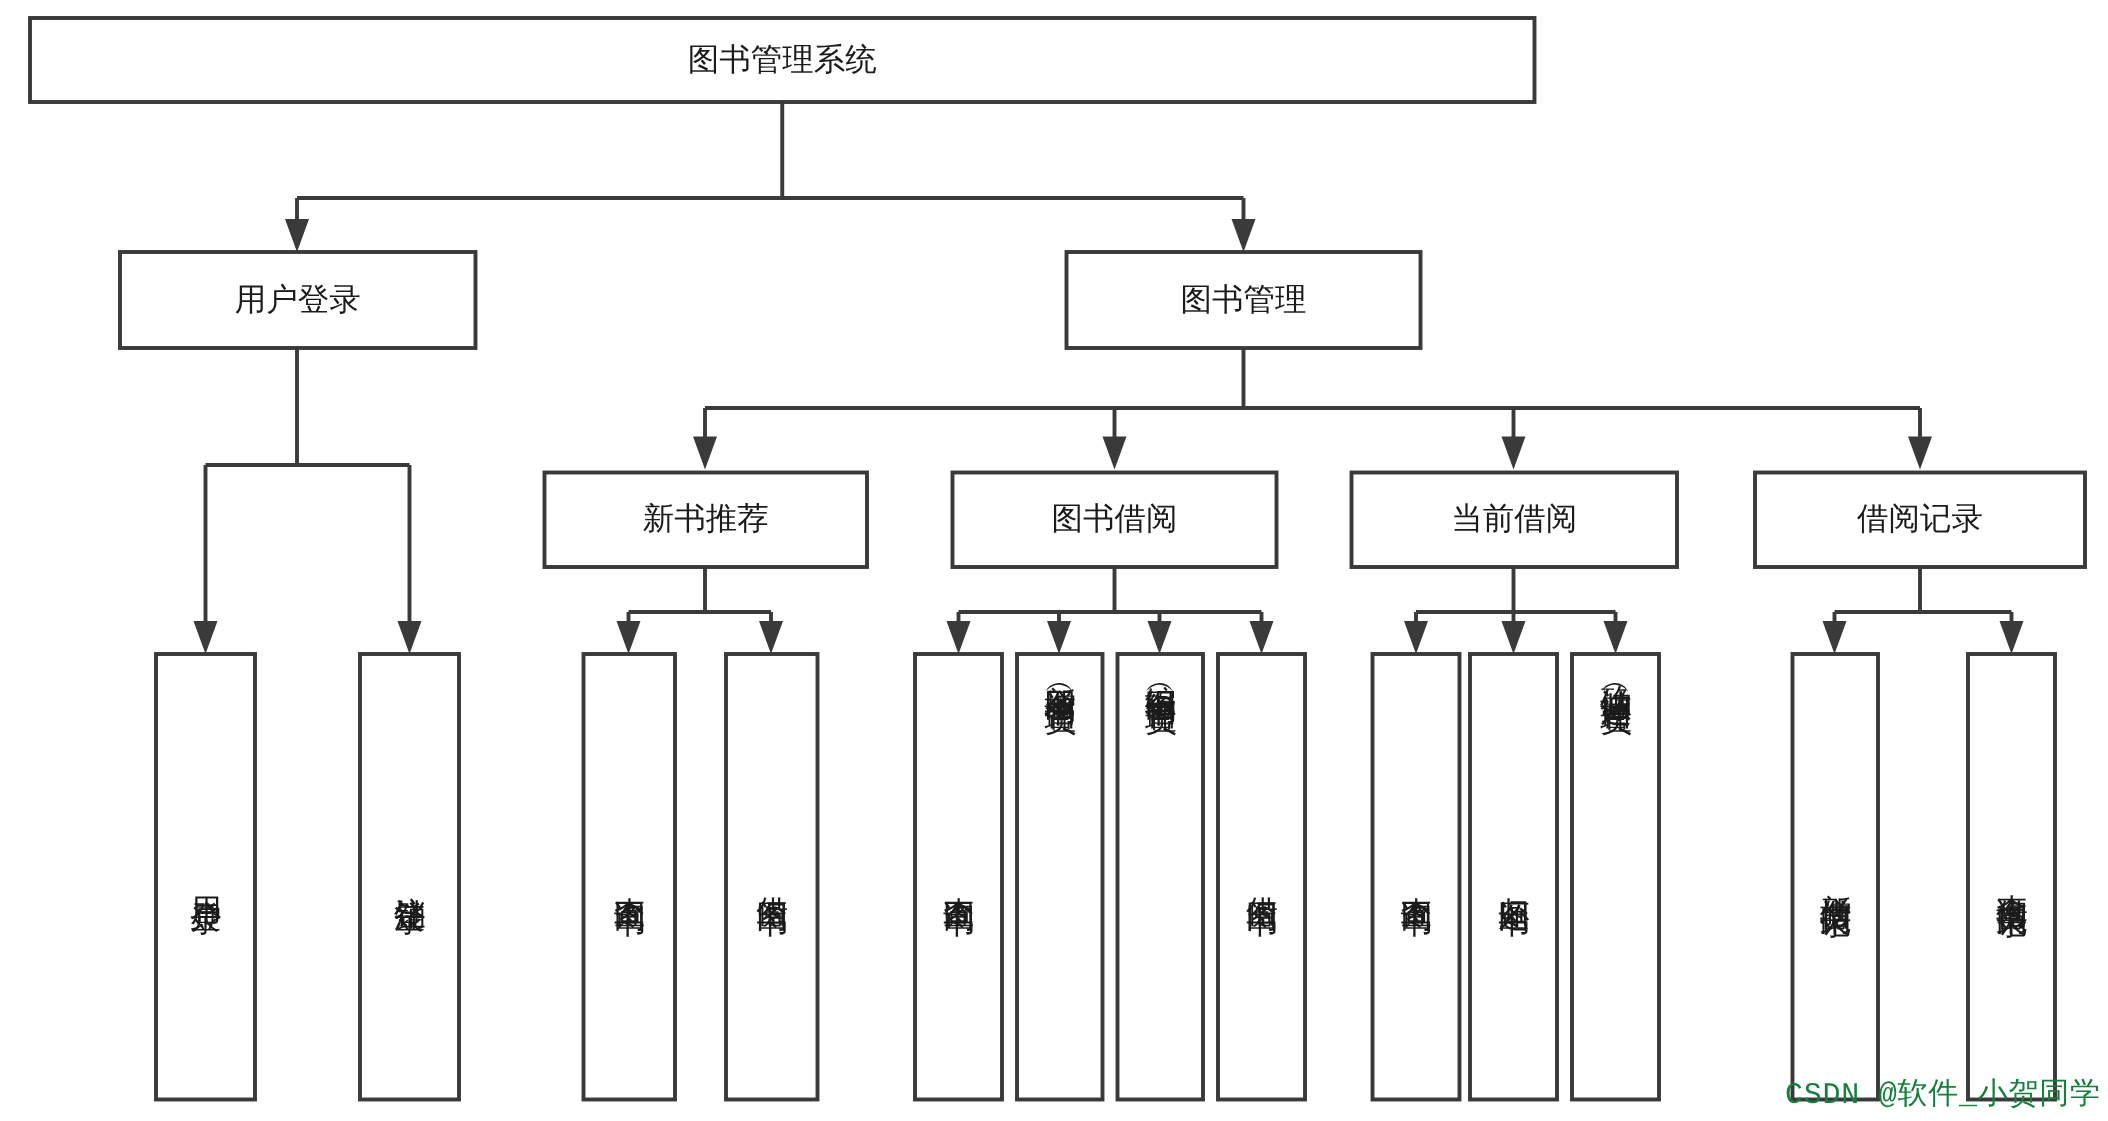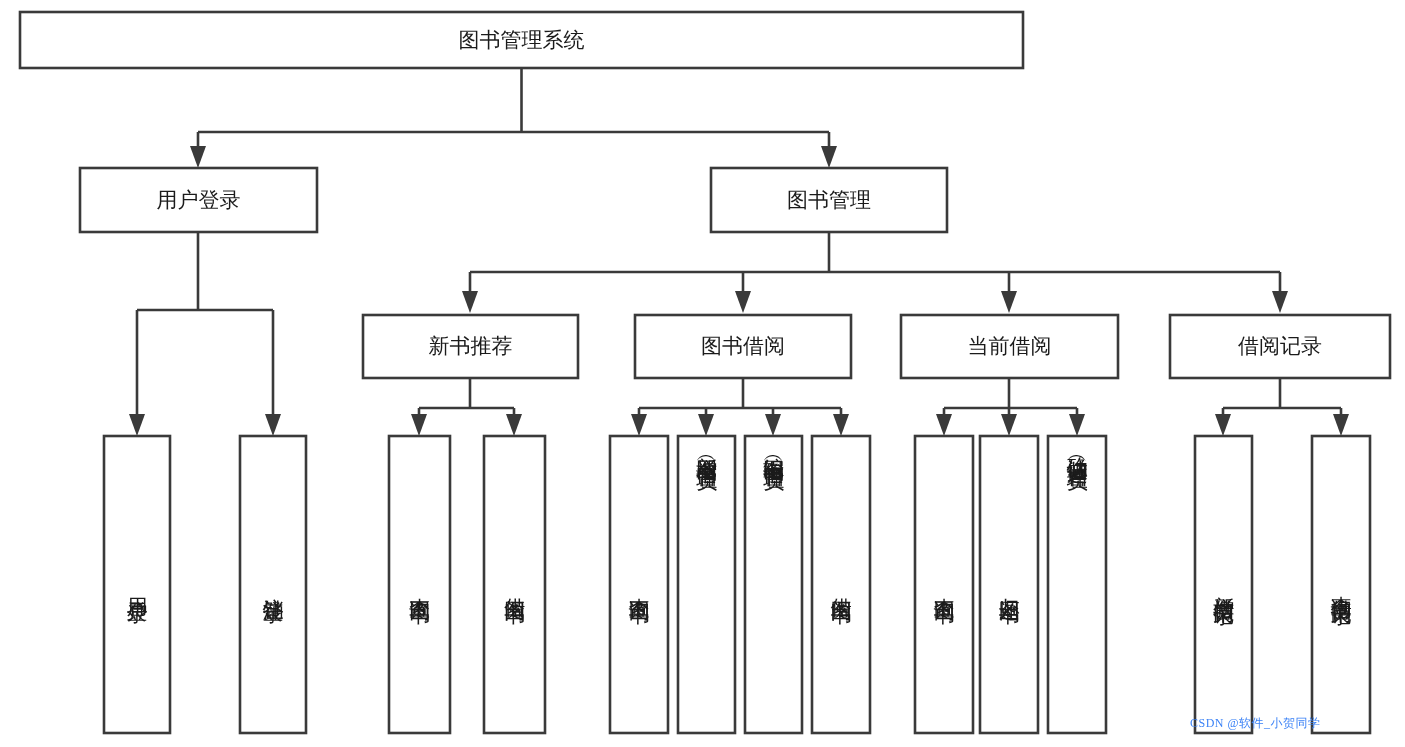"CSDN @软件_小贺同学" .watermark { color: #3b82f6 -> #15803d; font-family: Liberation Serif, serif -> Liberation Mono, monospace; font-size: 12px -> 20px }
